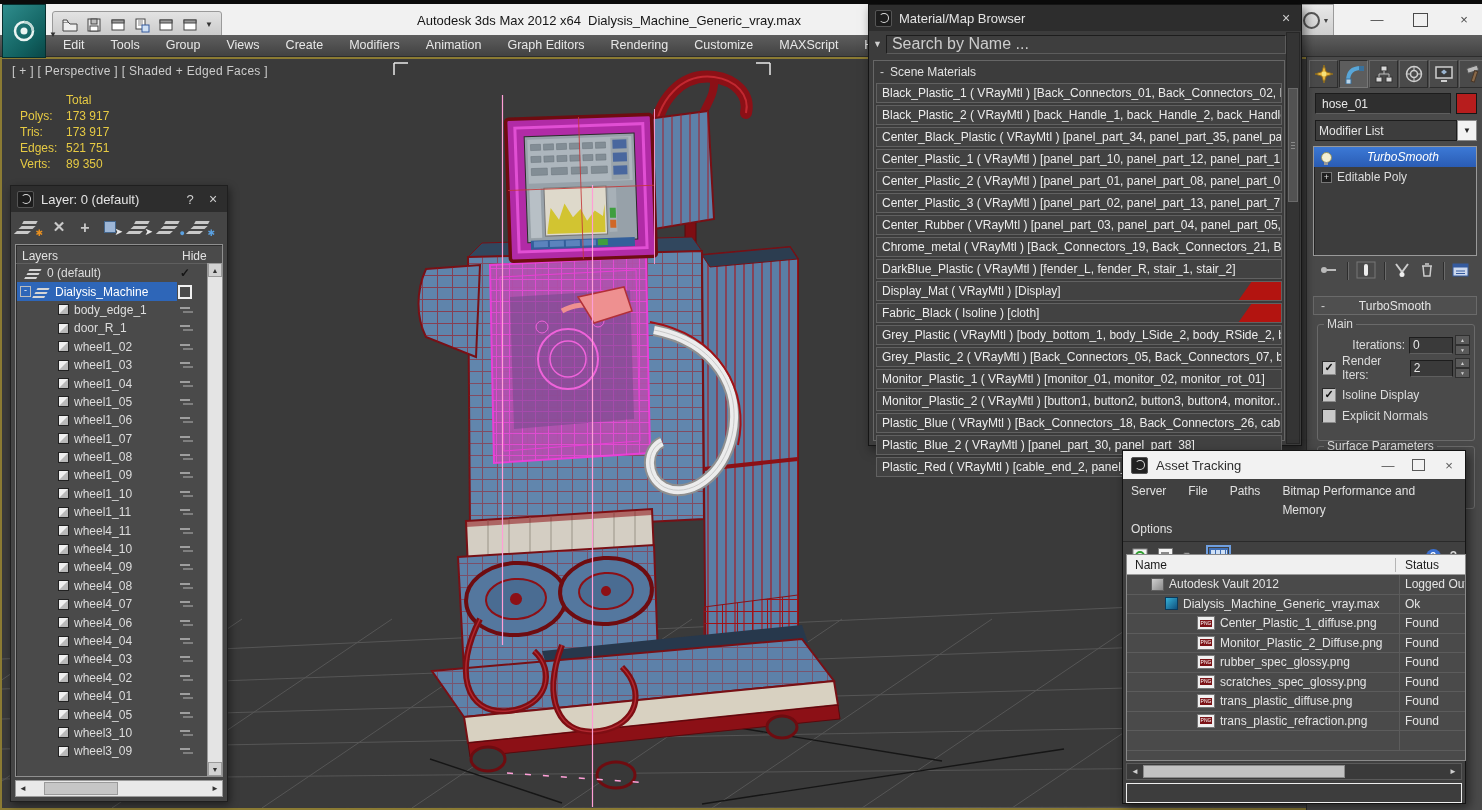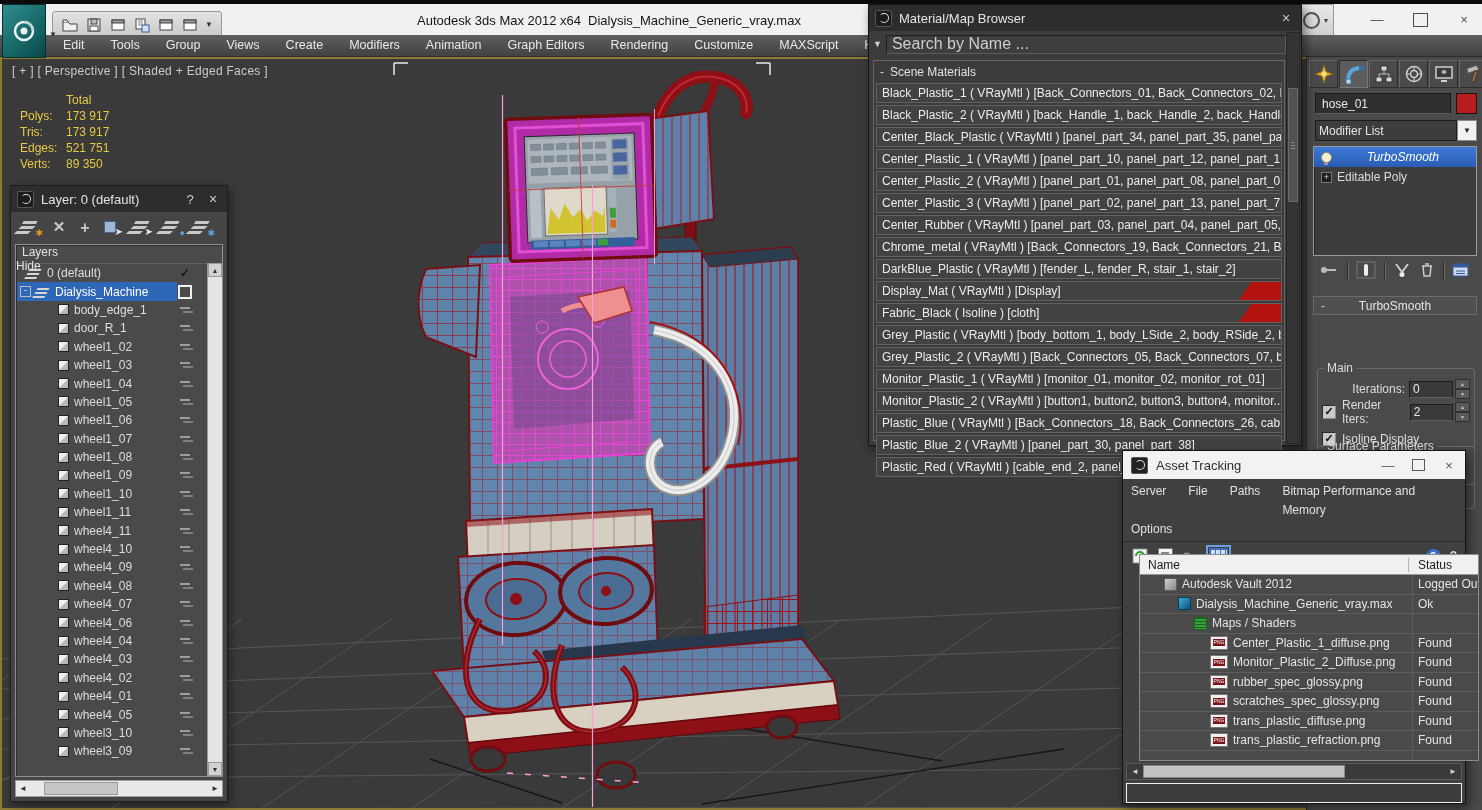"Layers" .lp-header { align-items: flex-start -> flex-end; flex-direction: column -> none }
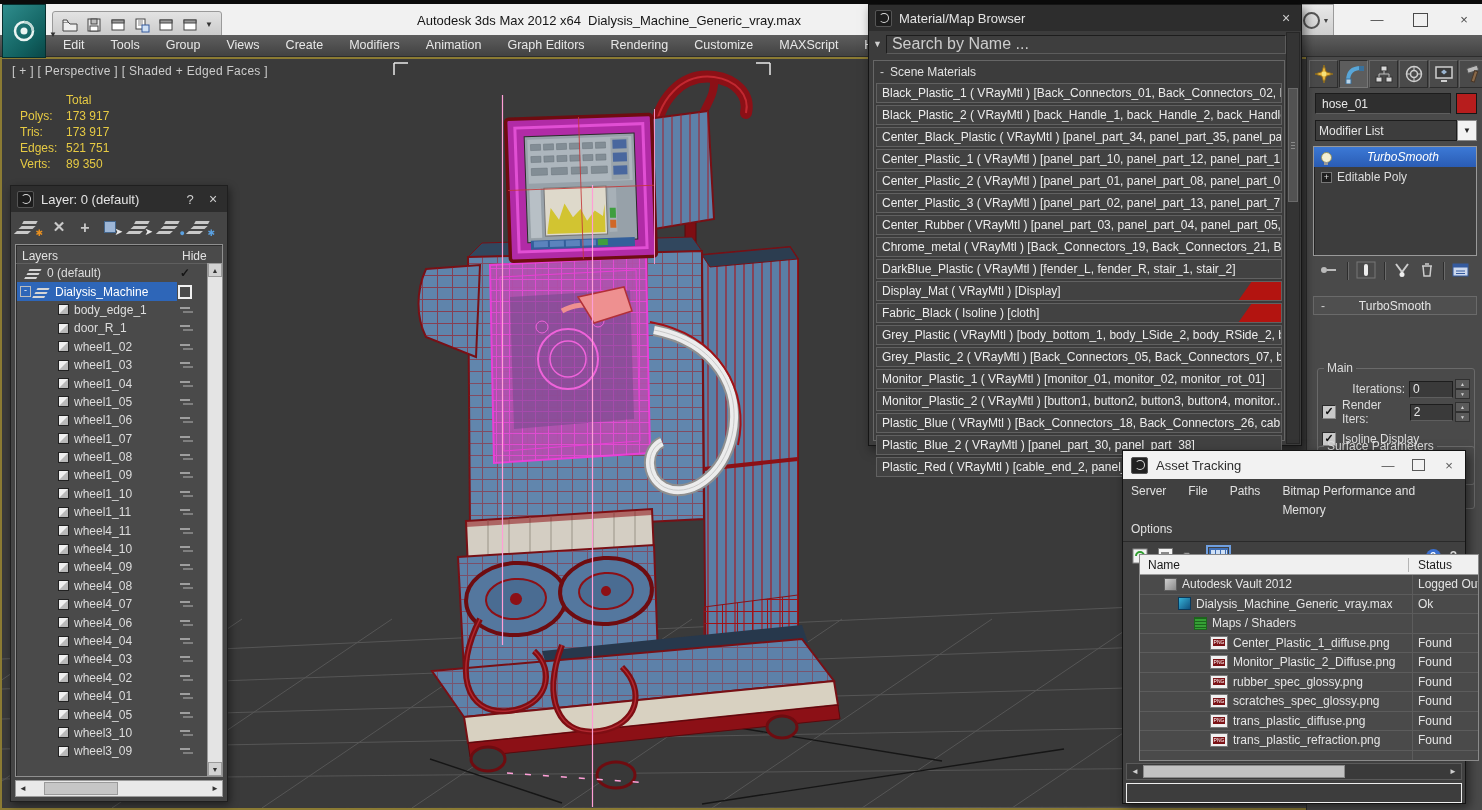"Main" .grp.main { margin-top: 44px -> none }
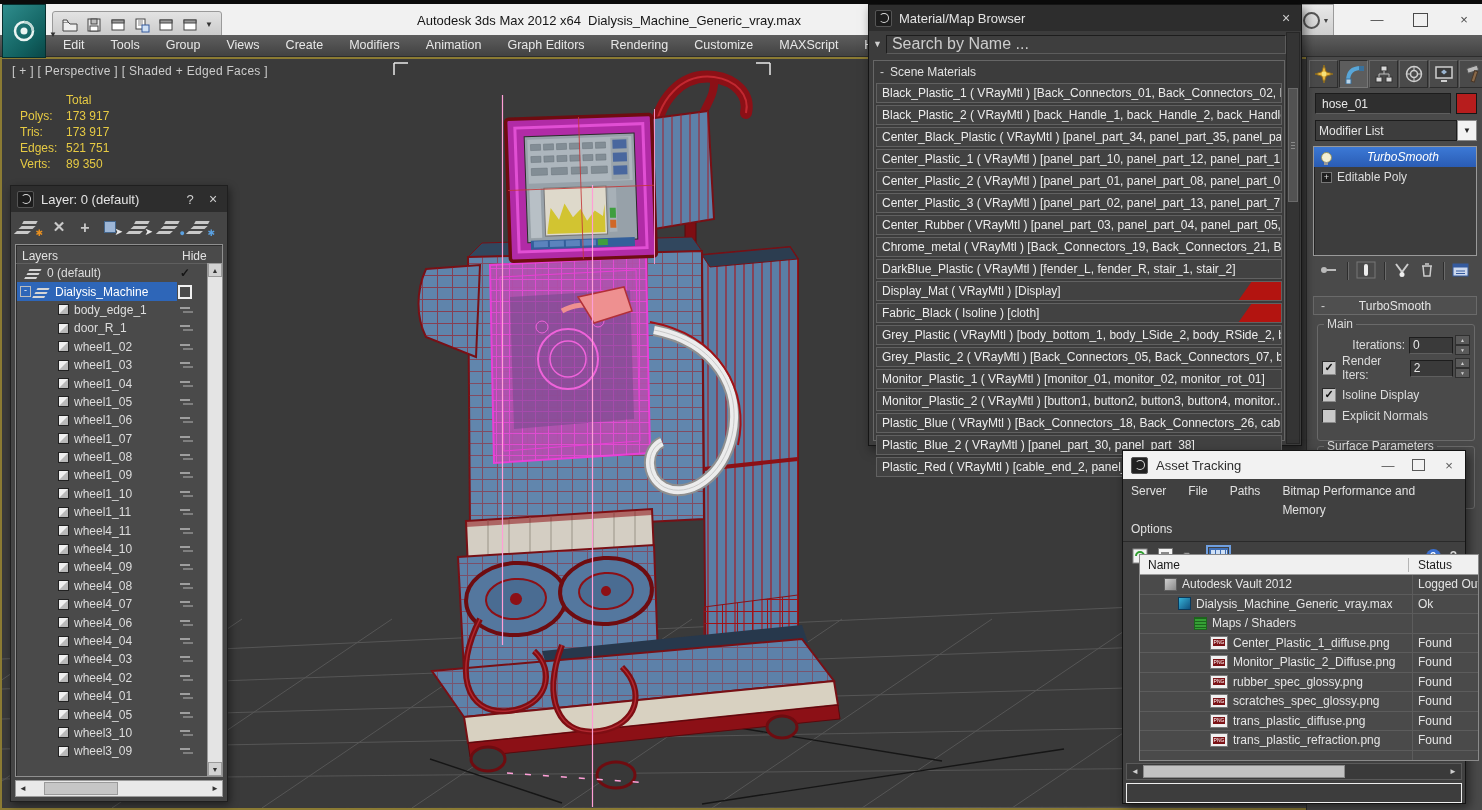"Name" .at-table { margin-left: 13px -> none }
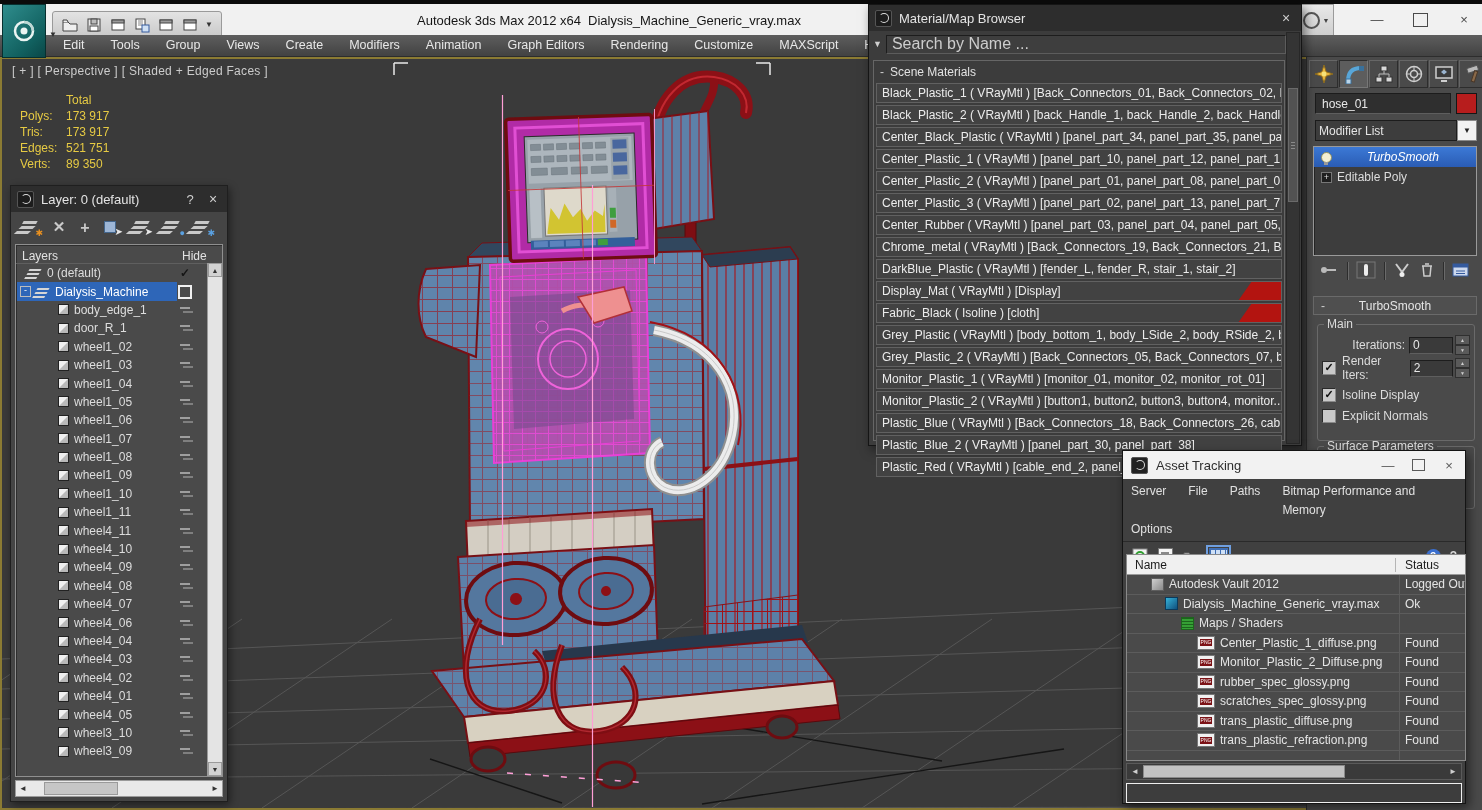"Maps / Shaders" div.at-row { html: <div> <span> <span></span> <span>Maps / Shaders</span> </span> <span></span> </div> -> none }
